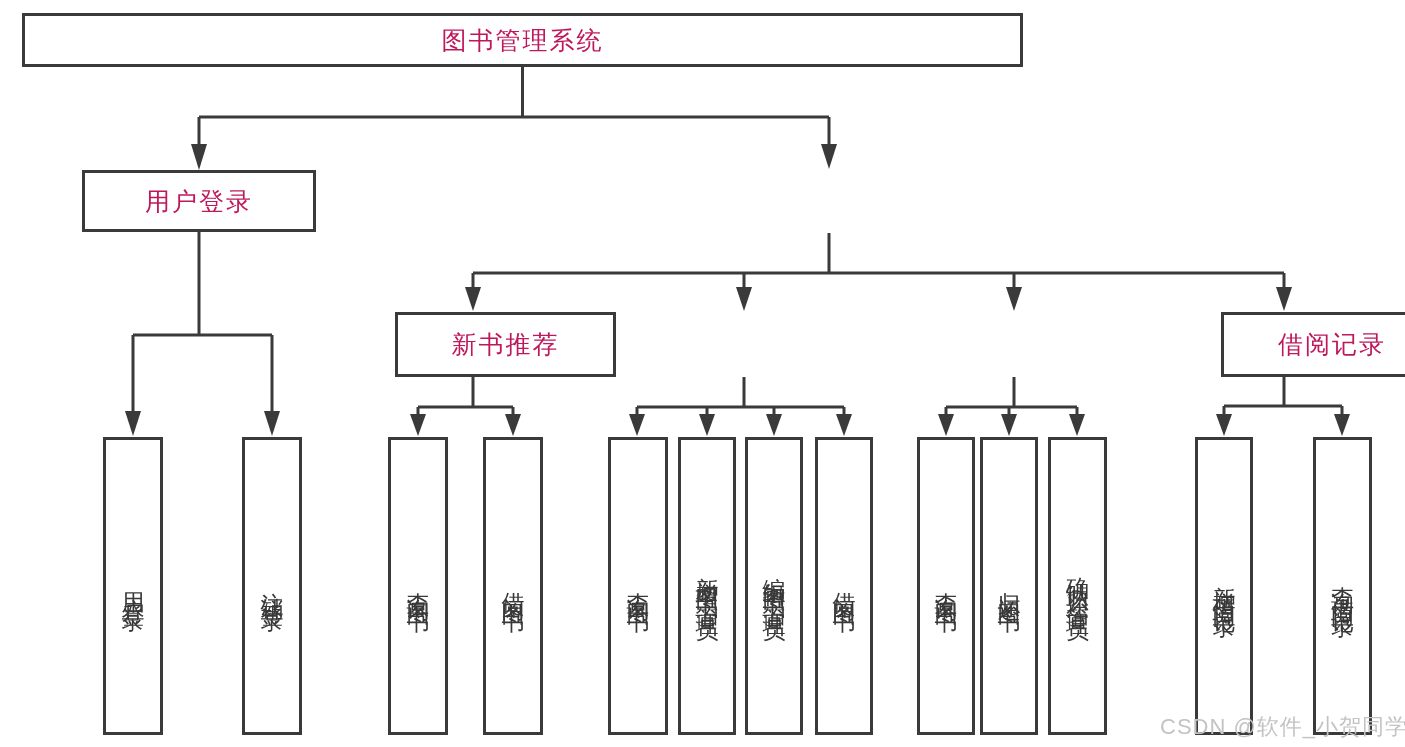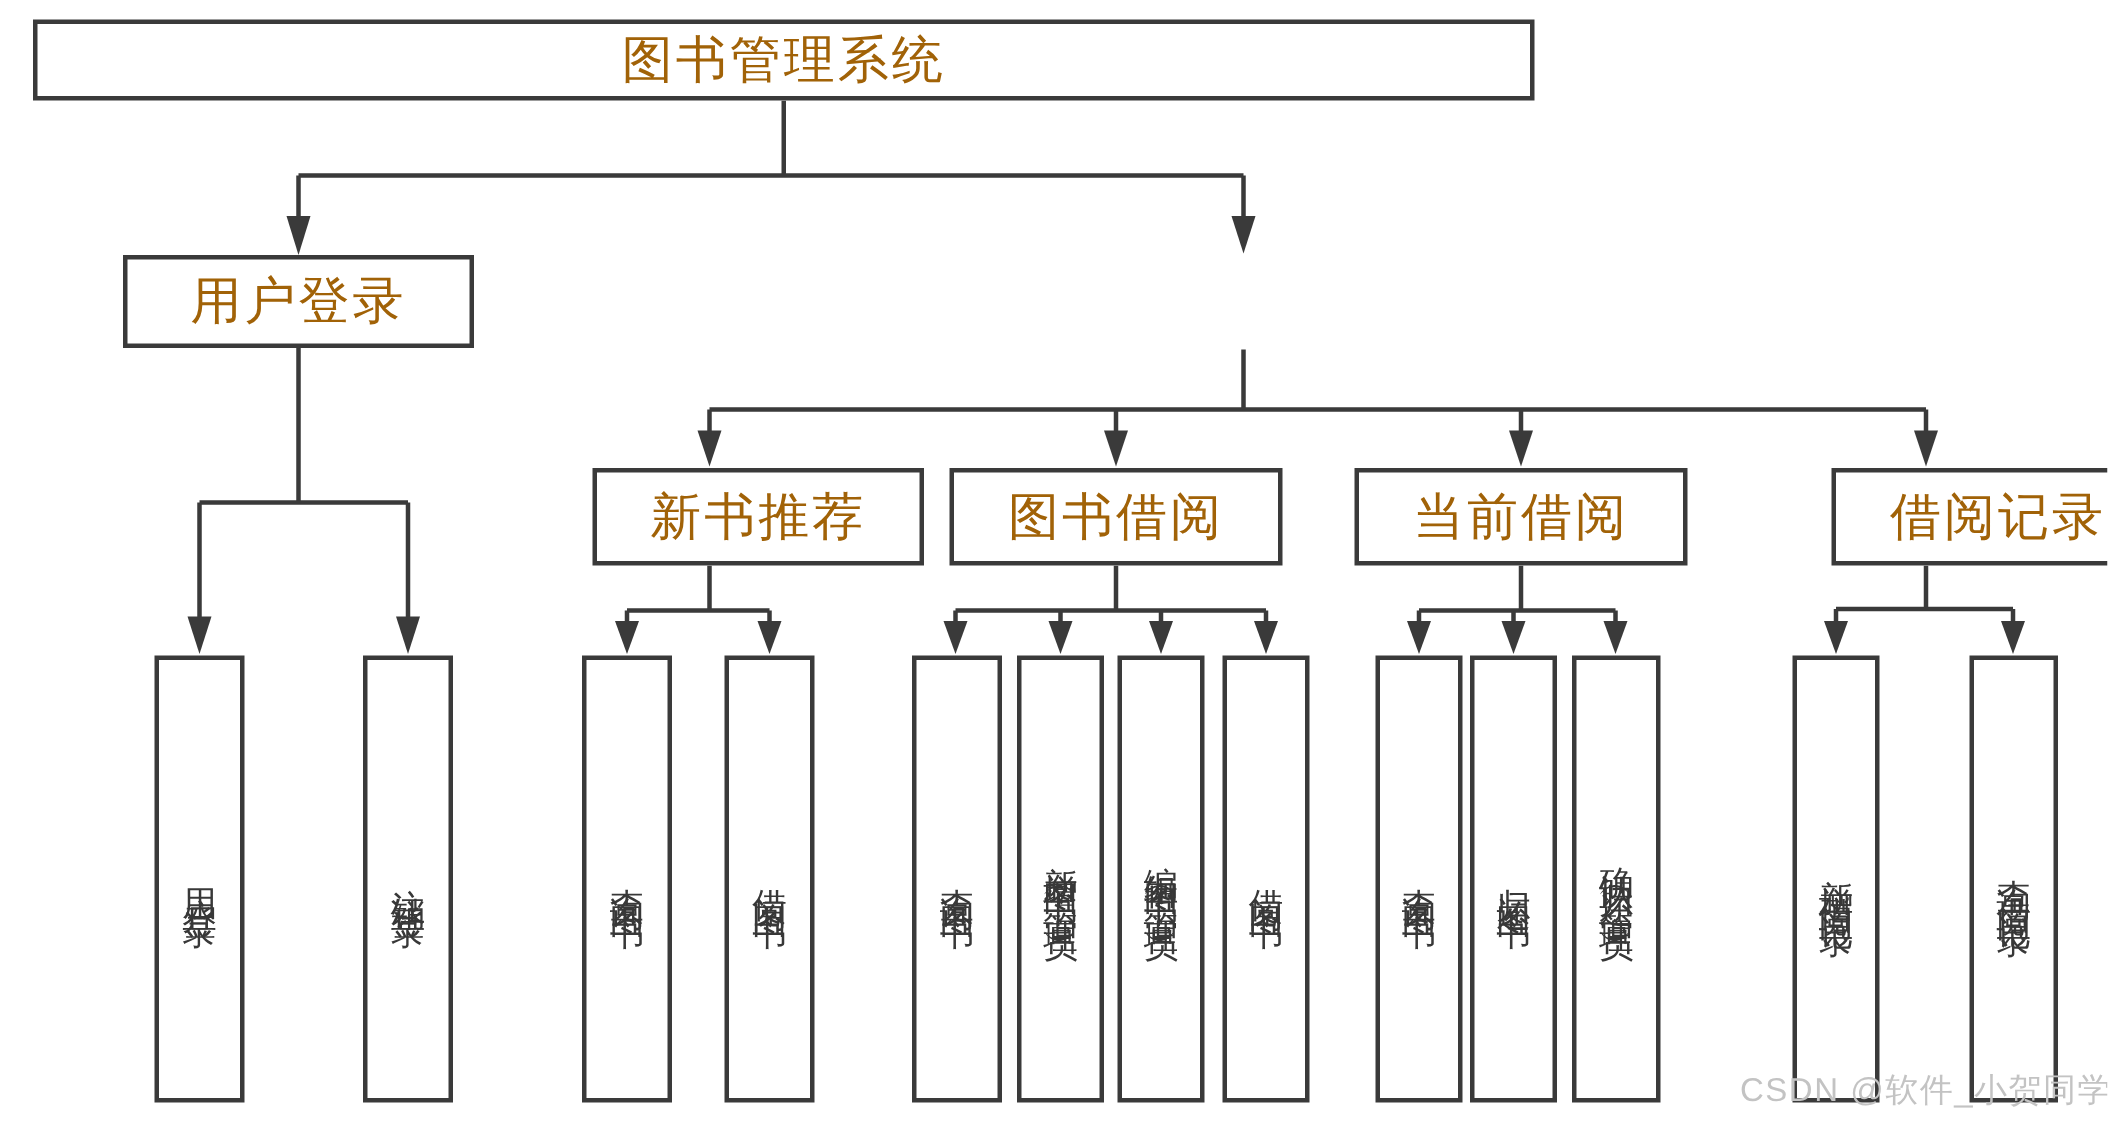"图书管理系统" .hlabel { color: #a16207 -> #be185d; font-size: 34px -> 25px }
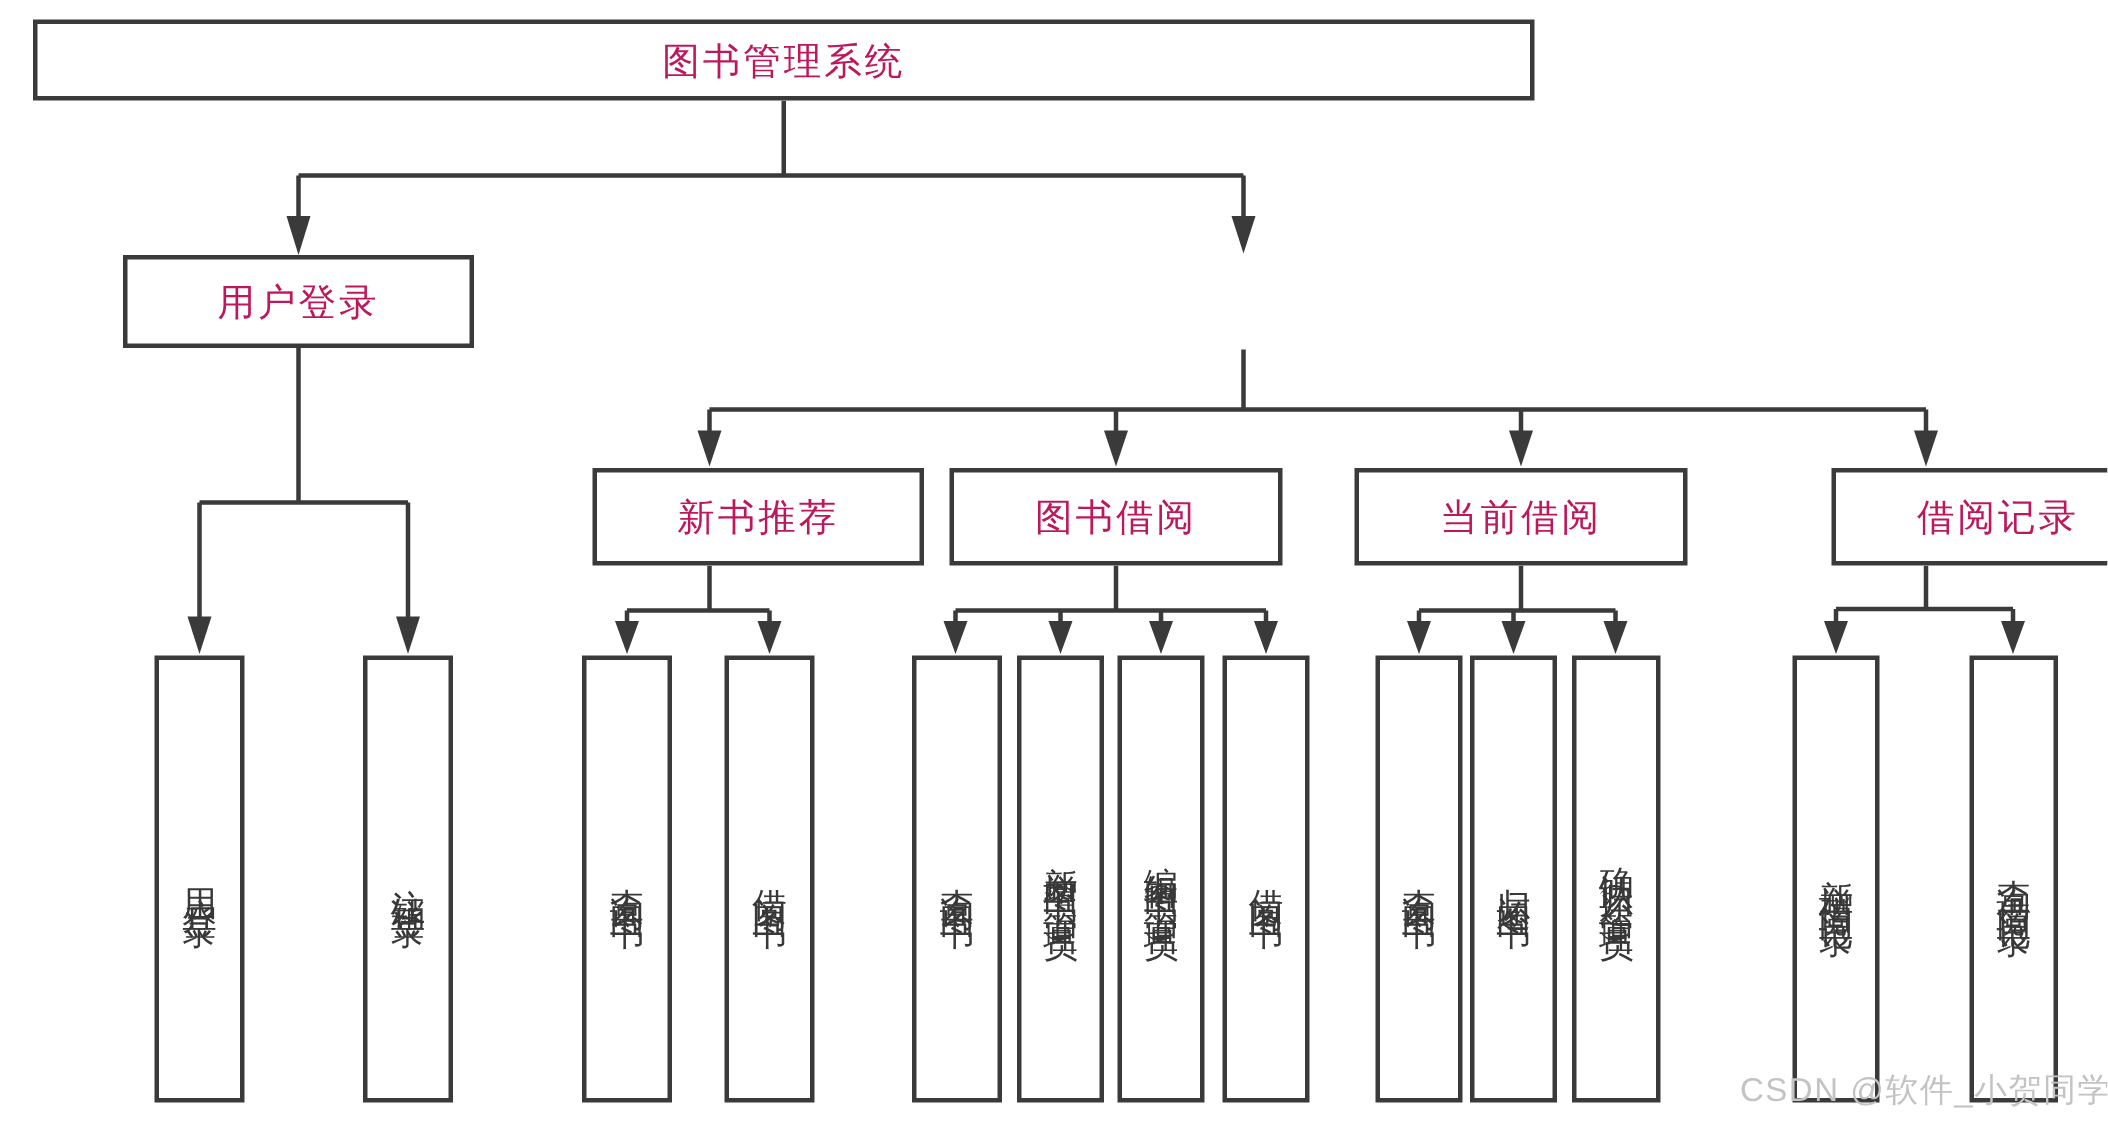"图书借阅" div.node { html: <div> <span>图书借阅</span> </div> -> none }
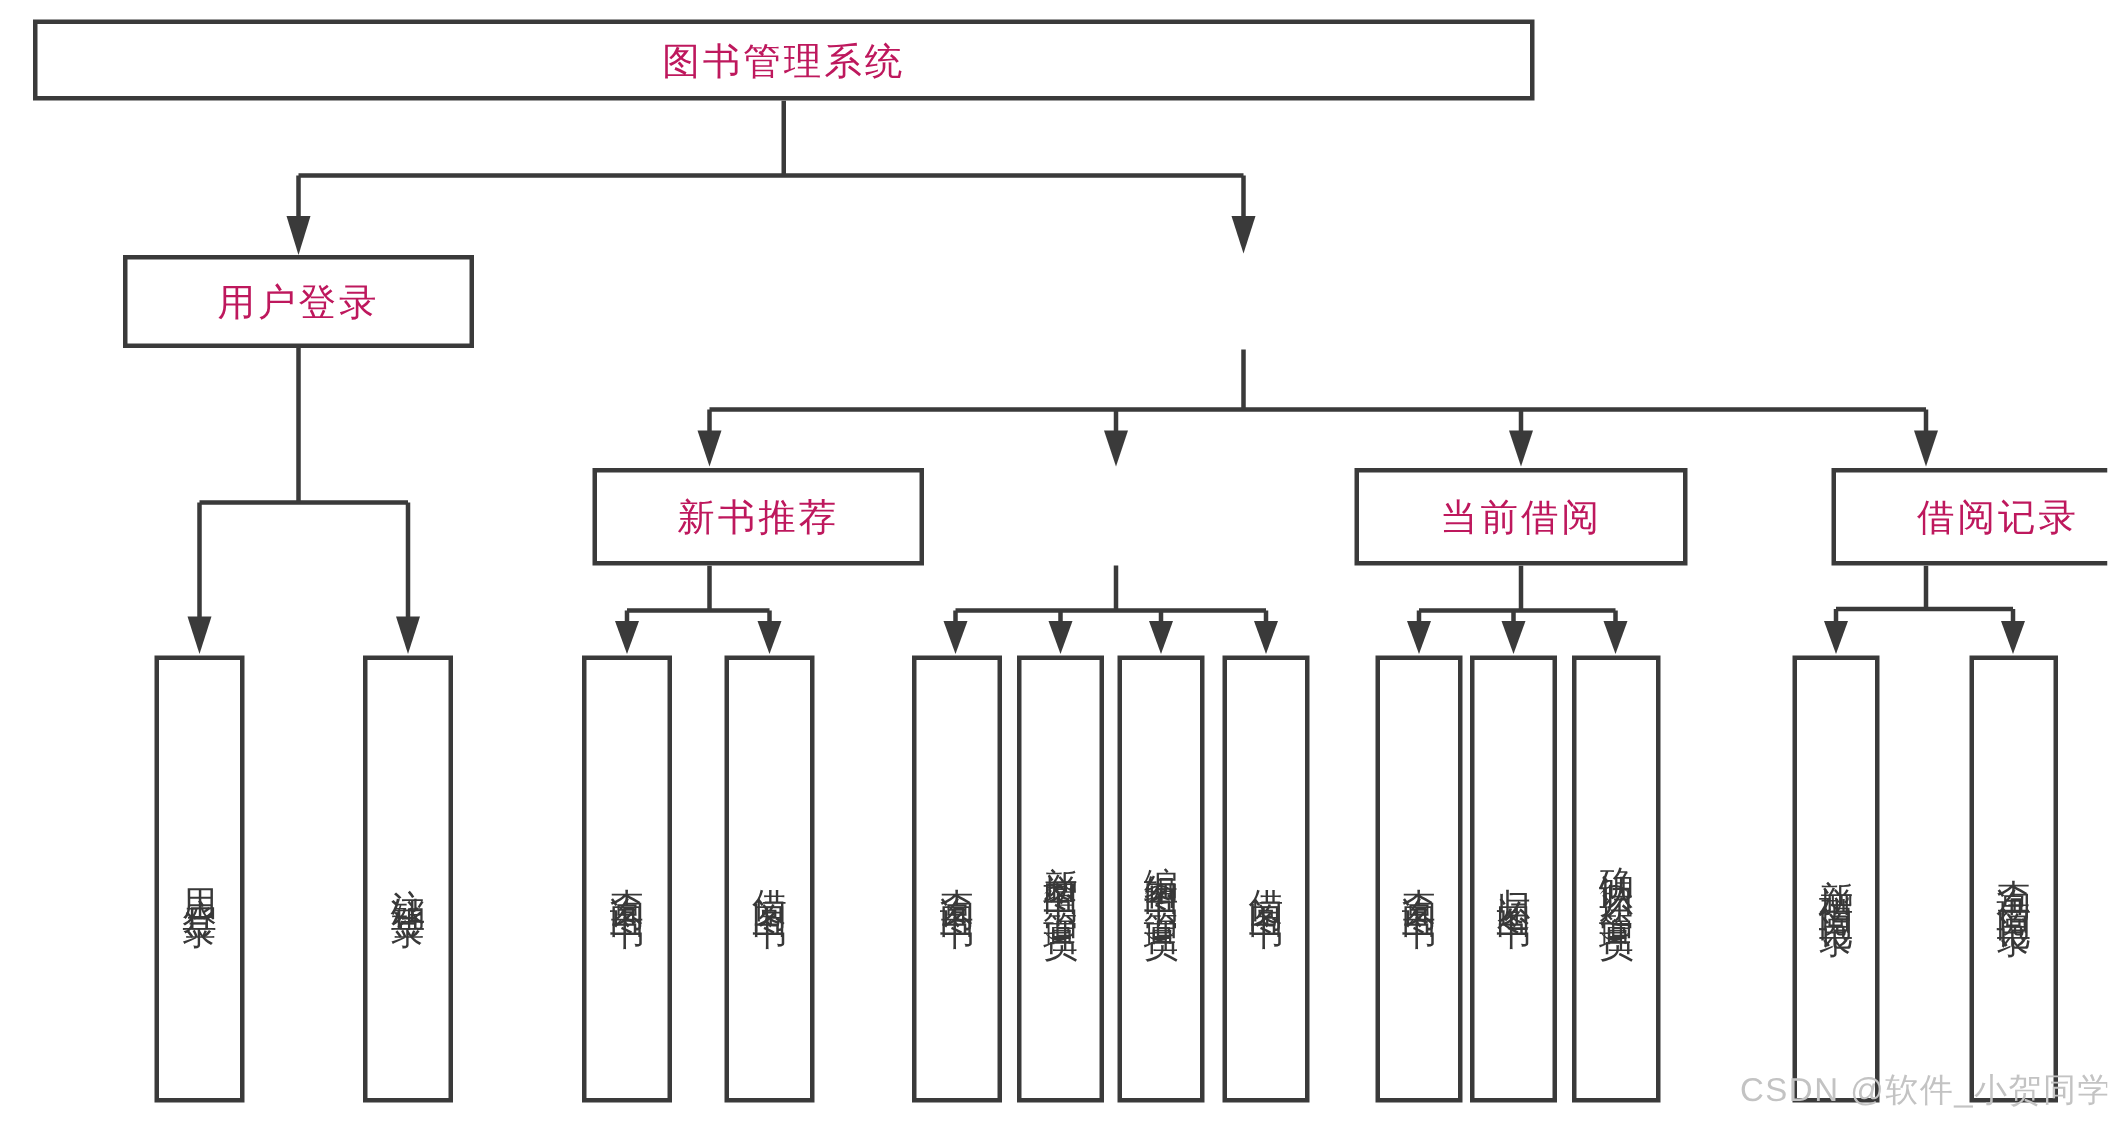"当前借阅" div.node { html: <div> <span>当前借阅</span> </div> -> none }
